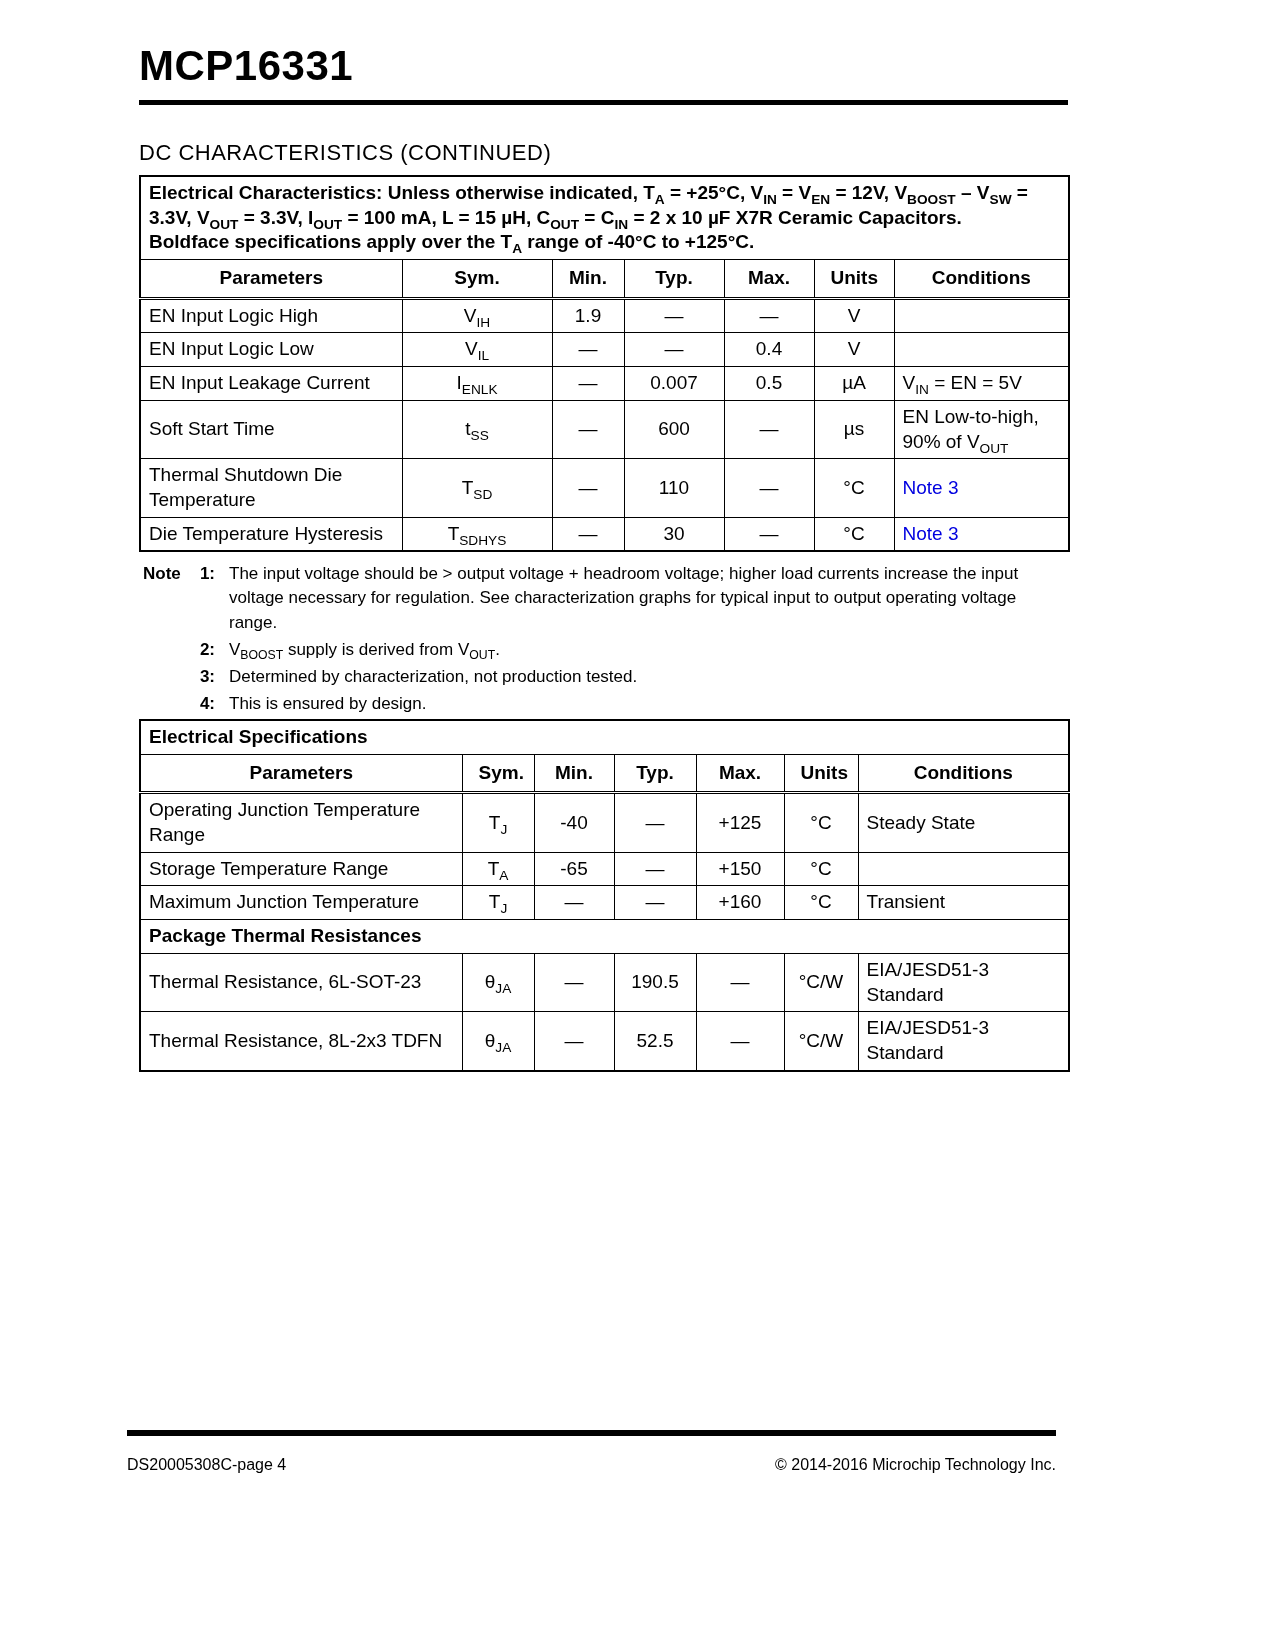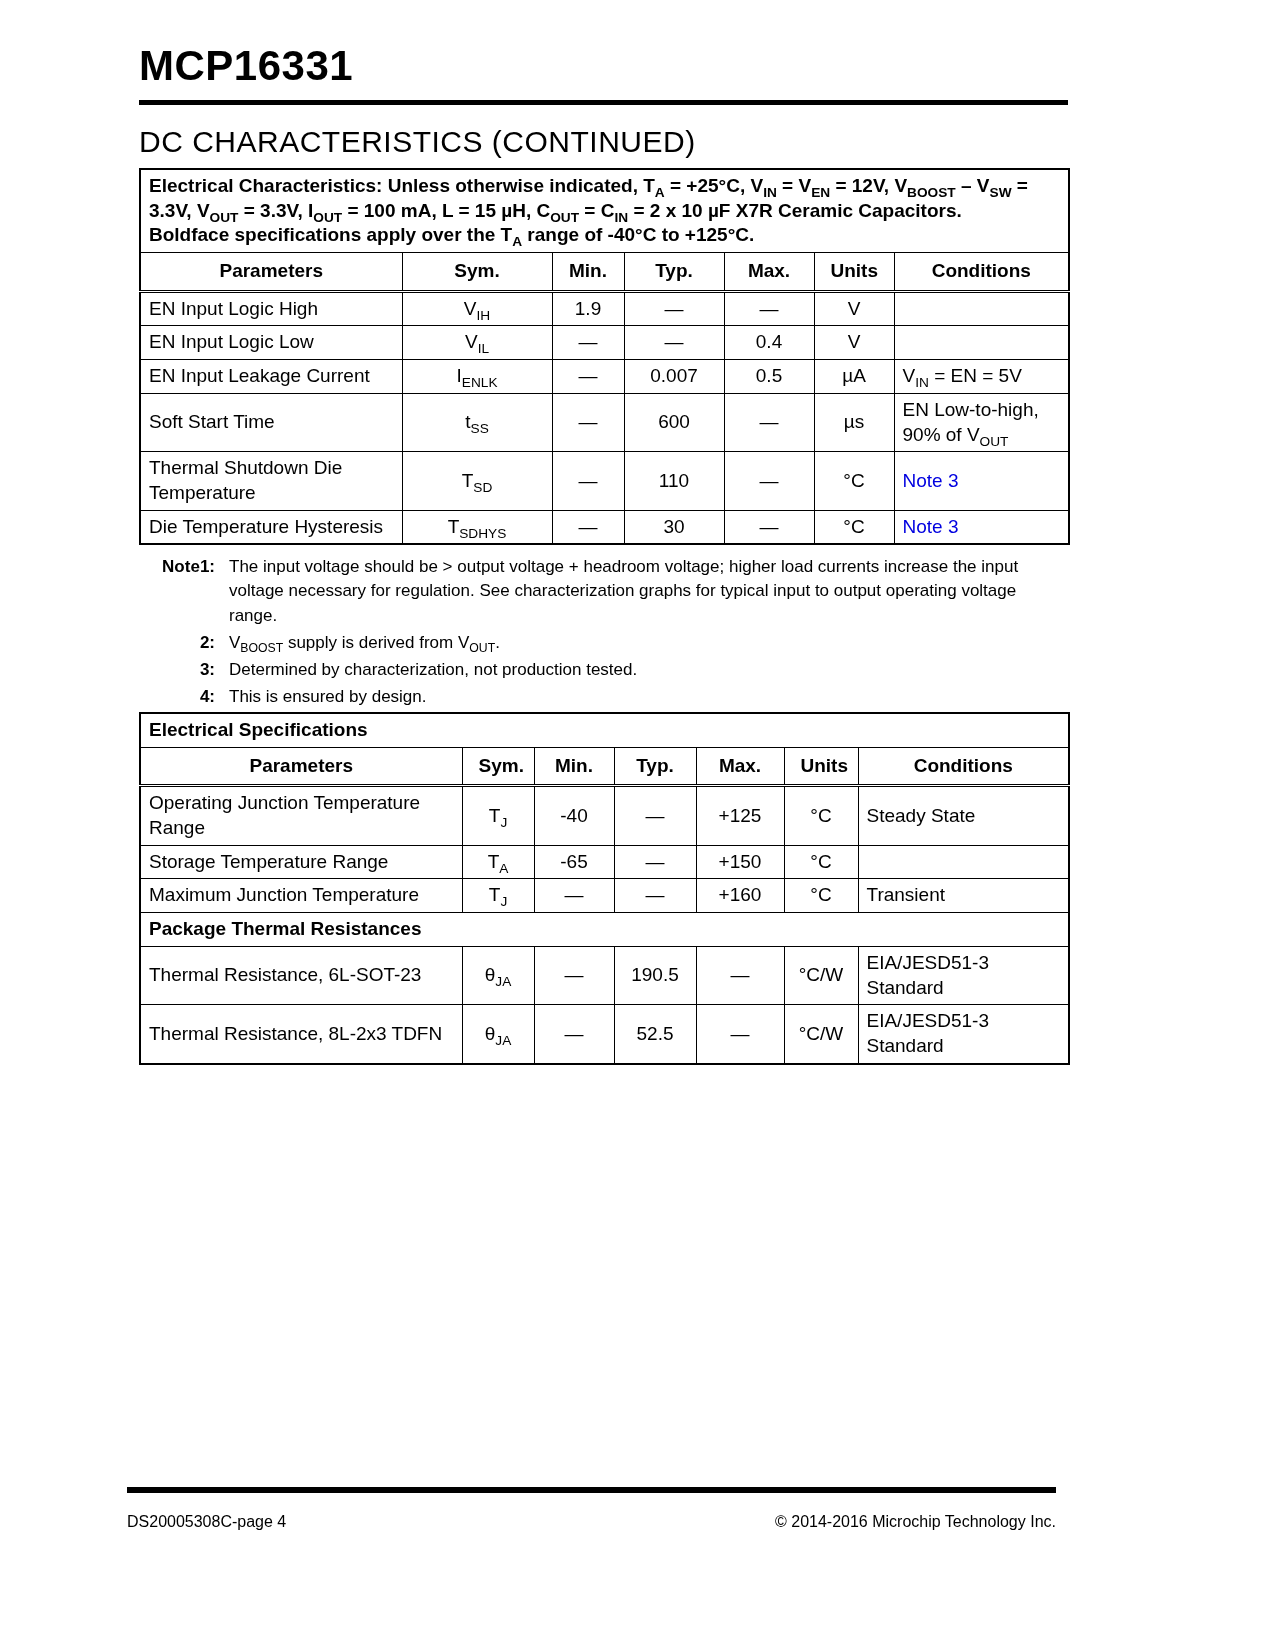"DC CHARACTERISTICS (CONTINUED)" h2.section { font-size: 30px -> 22px; margin: 20px 0 9px 0 -> 35px 0 9px 0 }
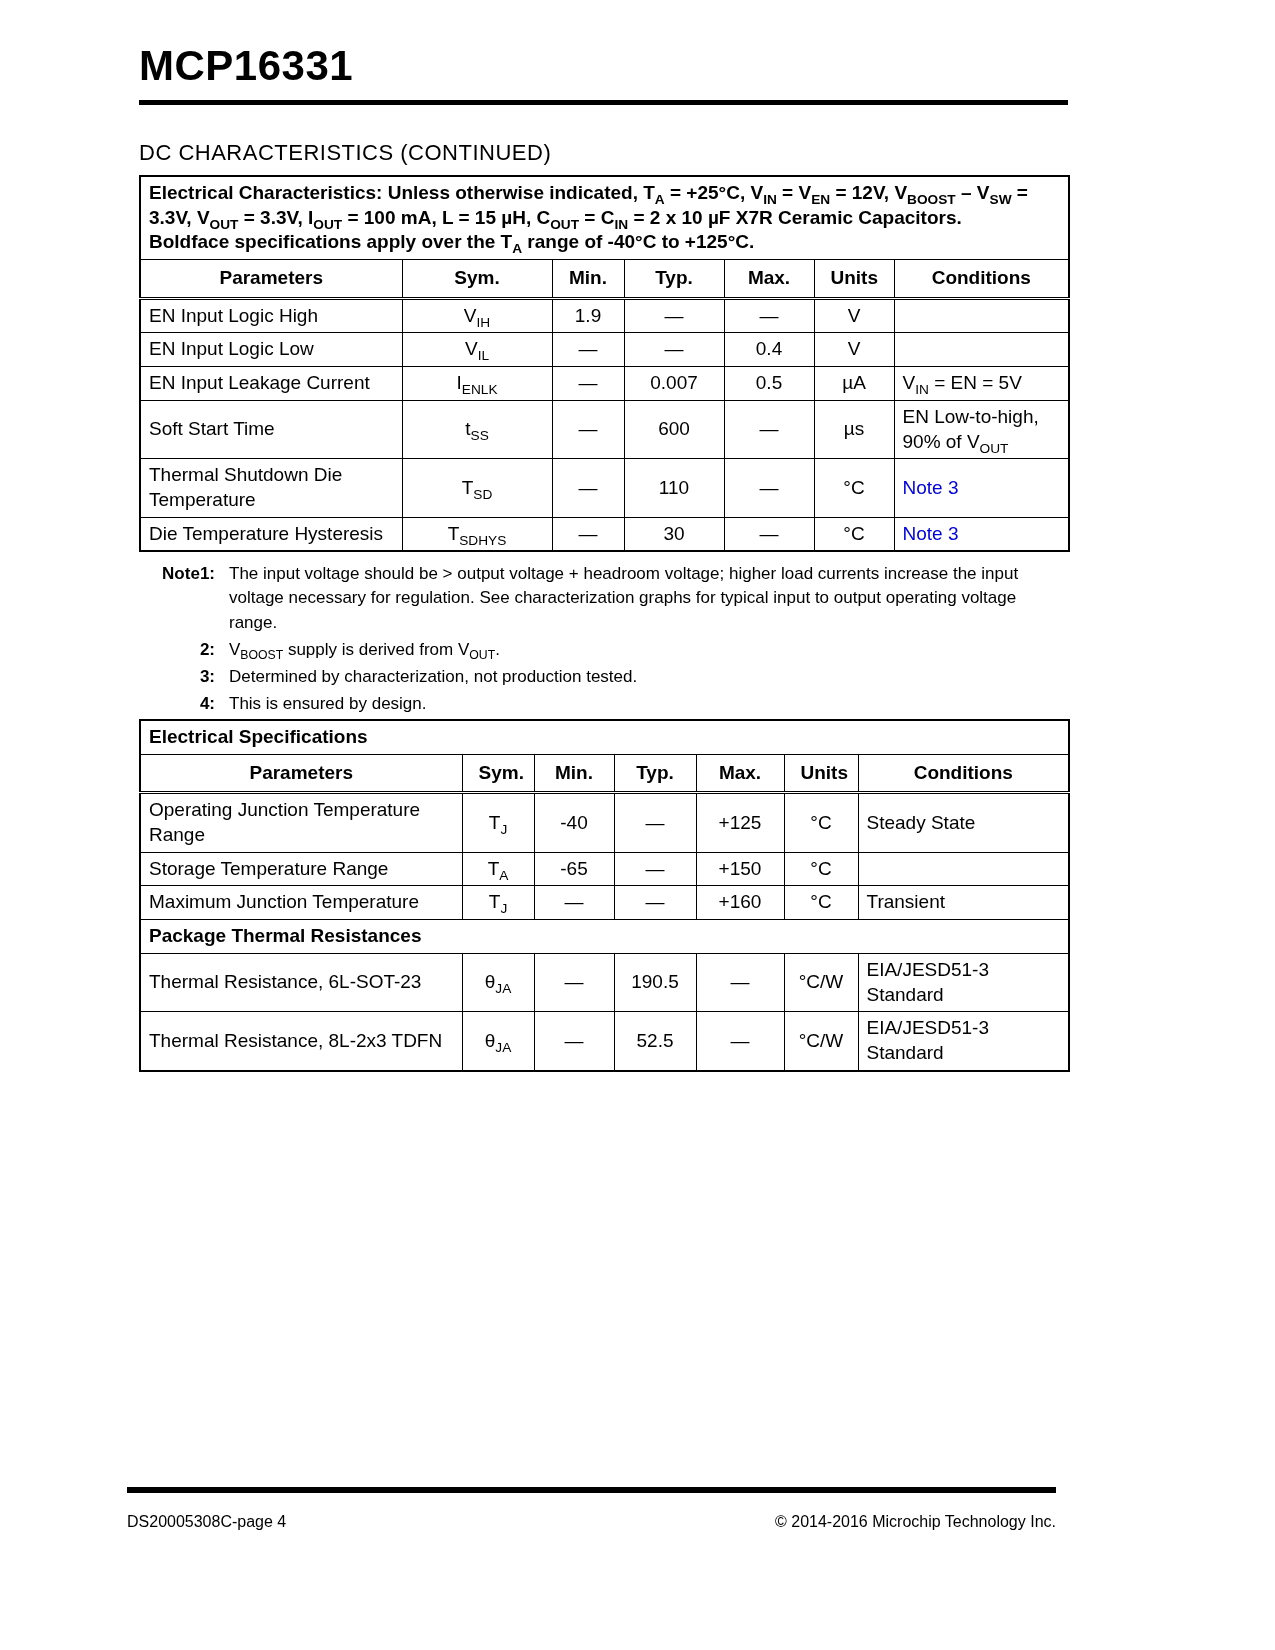"Note" .note-label { justify-content: flex-end -> space-between }
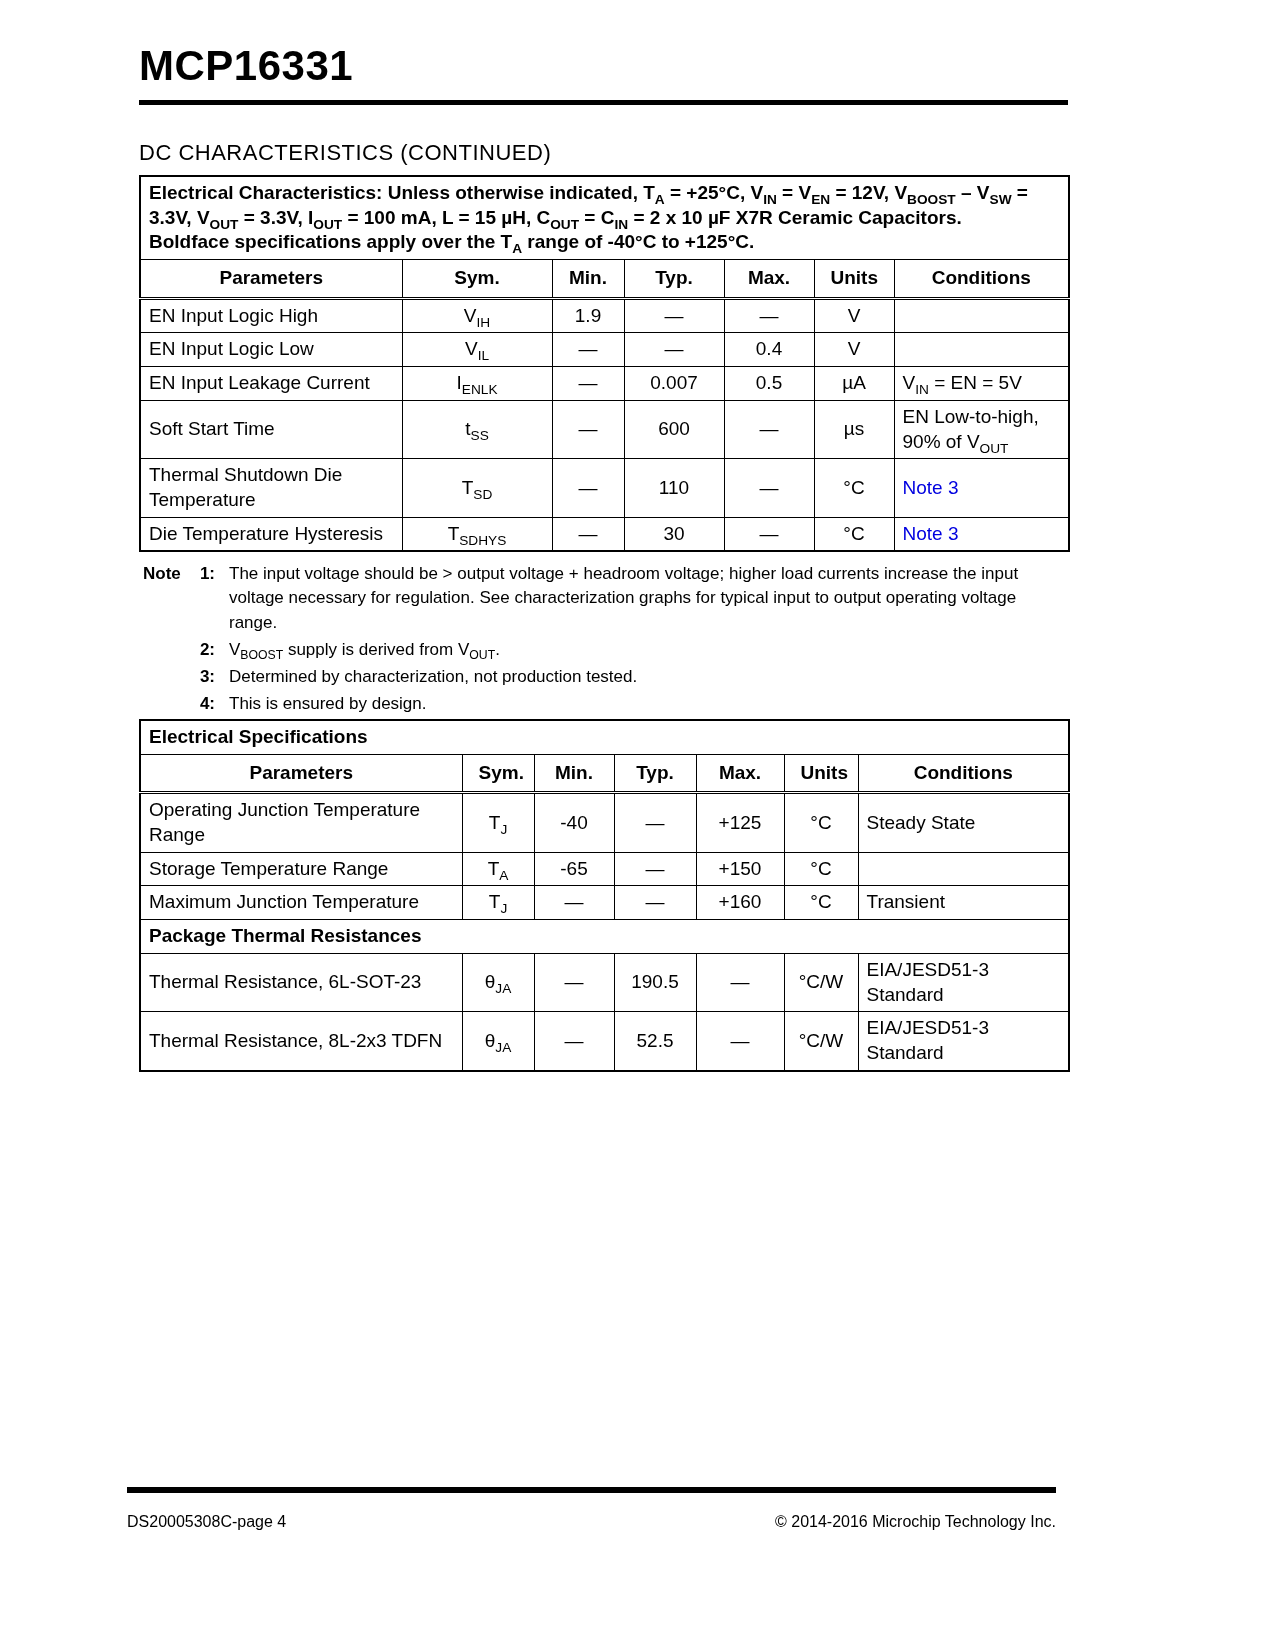"DS20005308C-page 4" .footer { top: 1487px -> 1430px }
